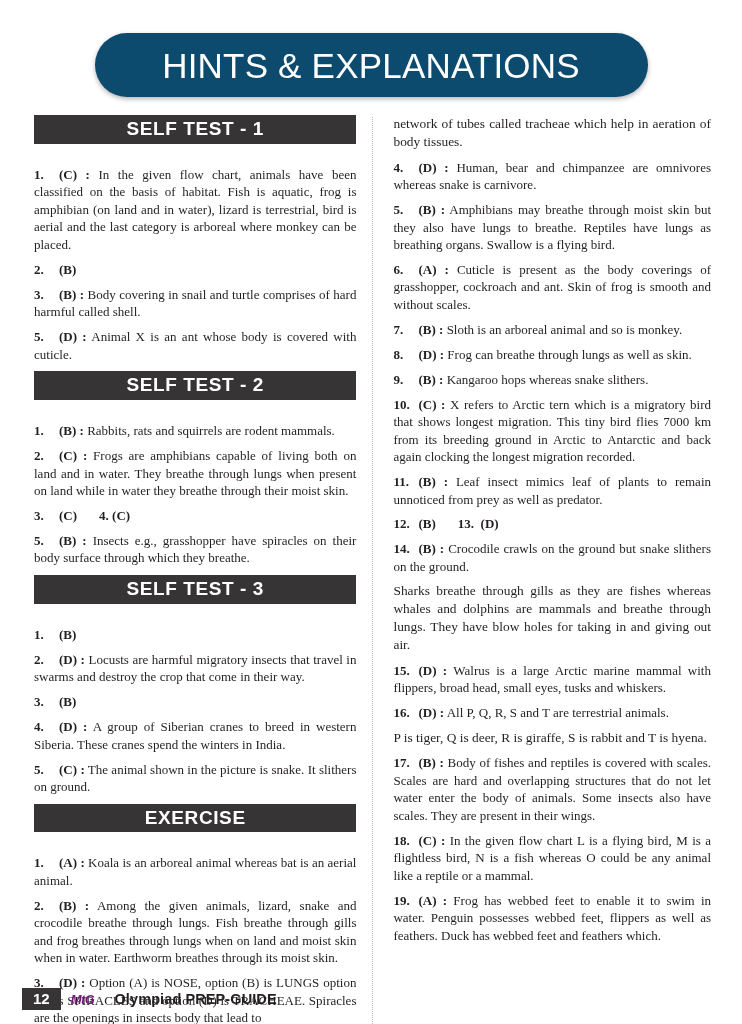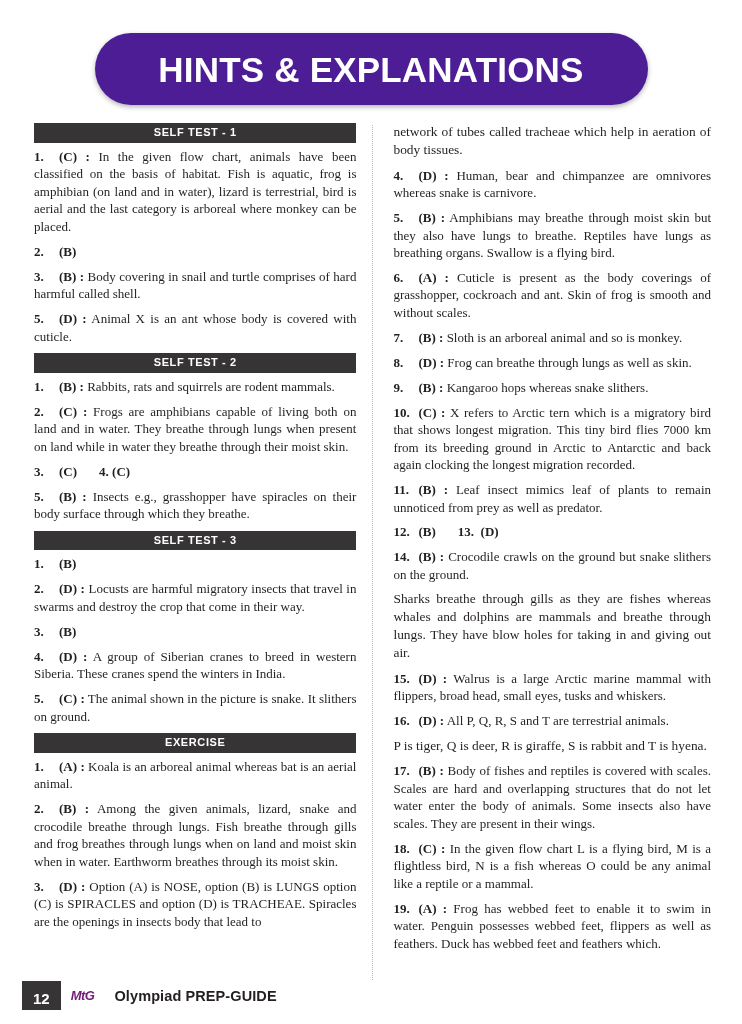"HINTS & EXPLANATIONS" .banner { background: #4c1d95 -> #0c4a6e; font-weight: bold -> normal; height: 72px -> 64px }
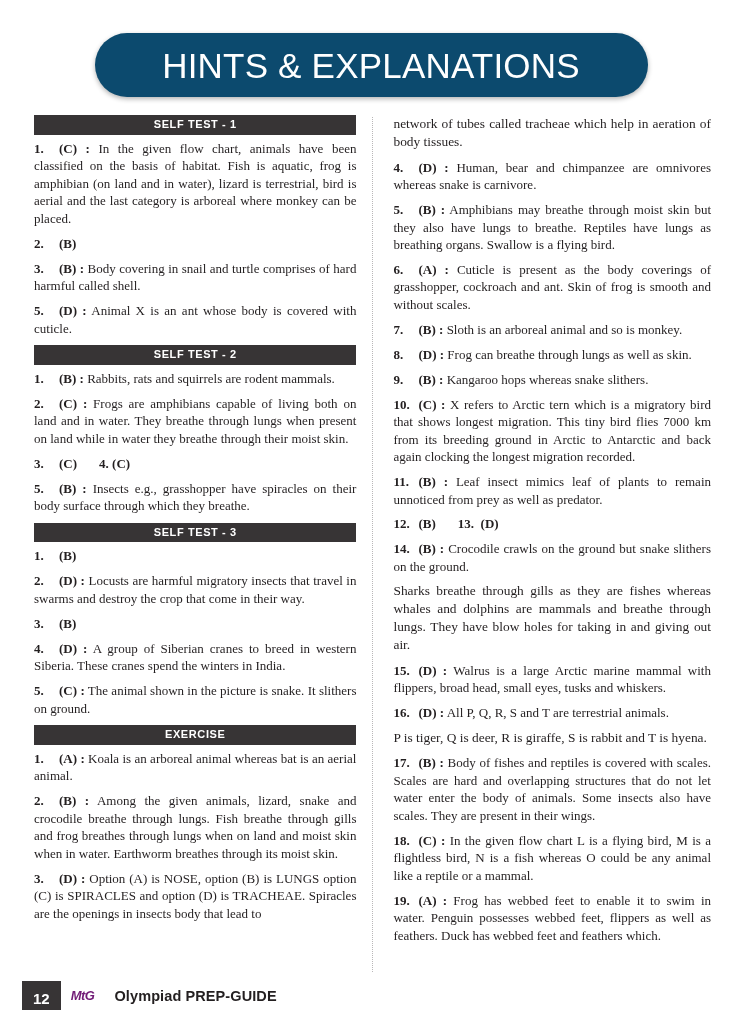"SELF TEST - 1" .section-bar { font-size: 11px -> 19px; margin: 8px 0 5px 0 -> 8px 0 22px 0 }
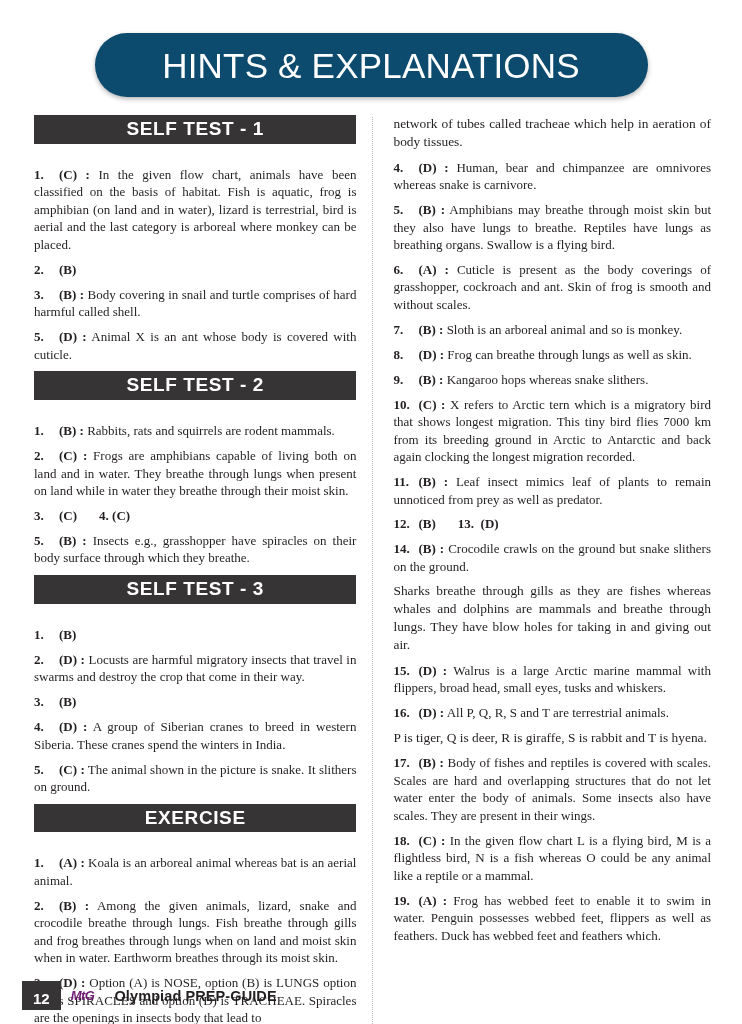"12" .pagebadge { padding: 10px 11px 4px 11px -> 3px 11px 4px 11px }
